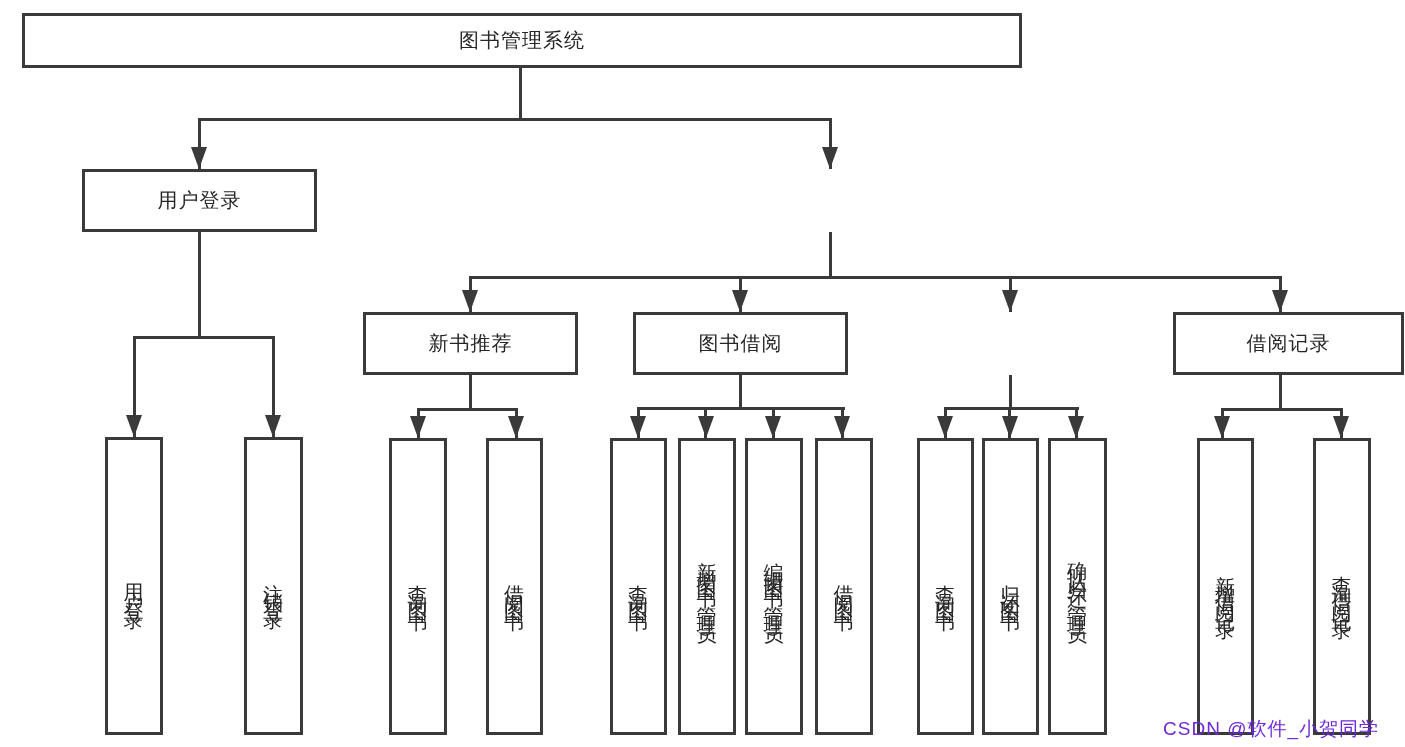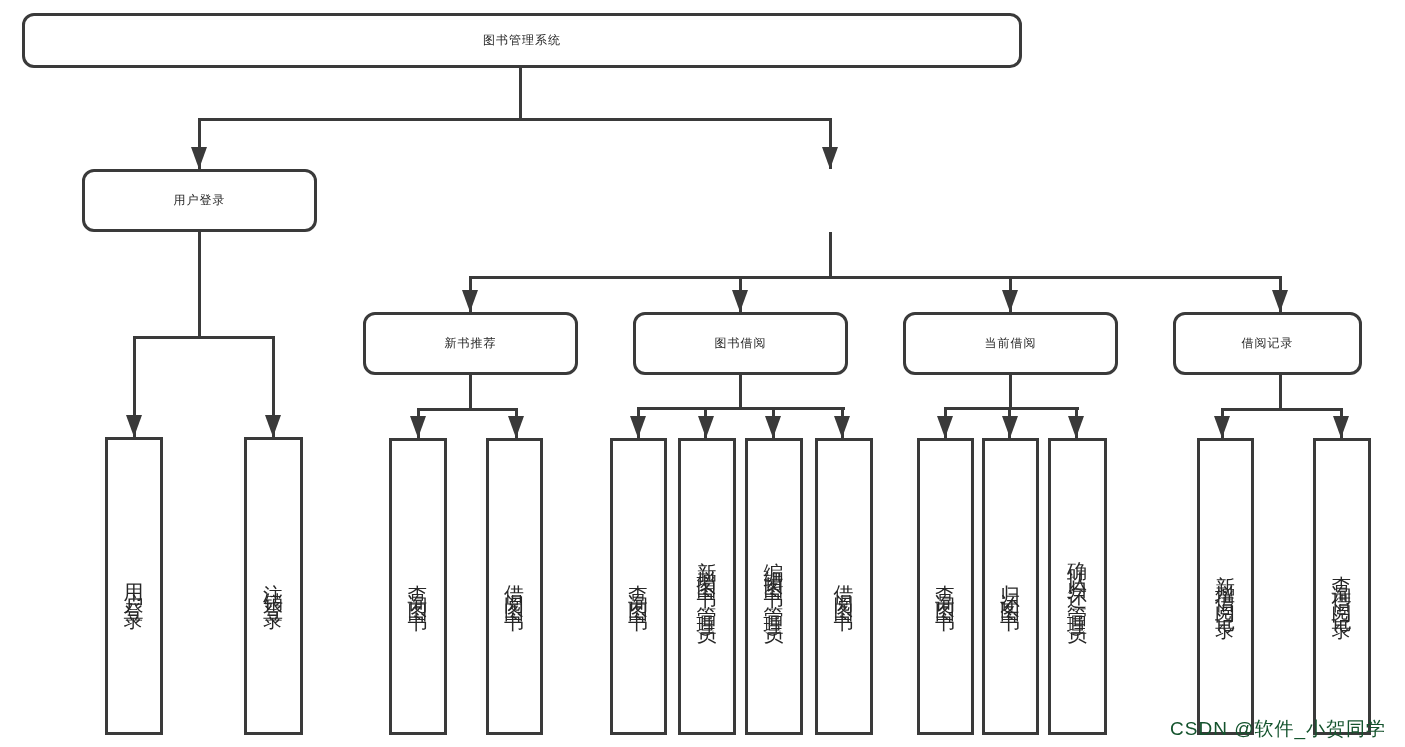"图书管理系统" .hbox { border-radius: 12px -> none; font-size: 12px -> 20px }
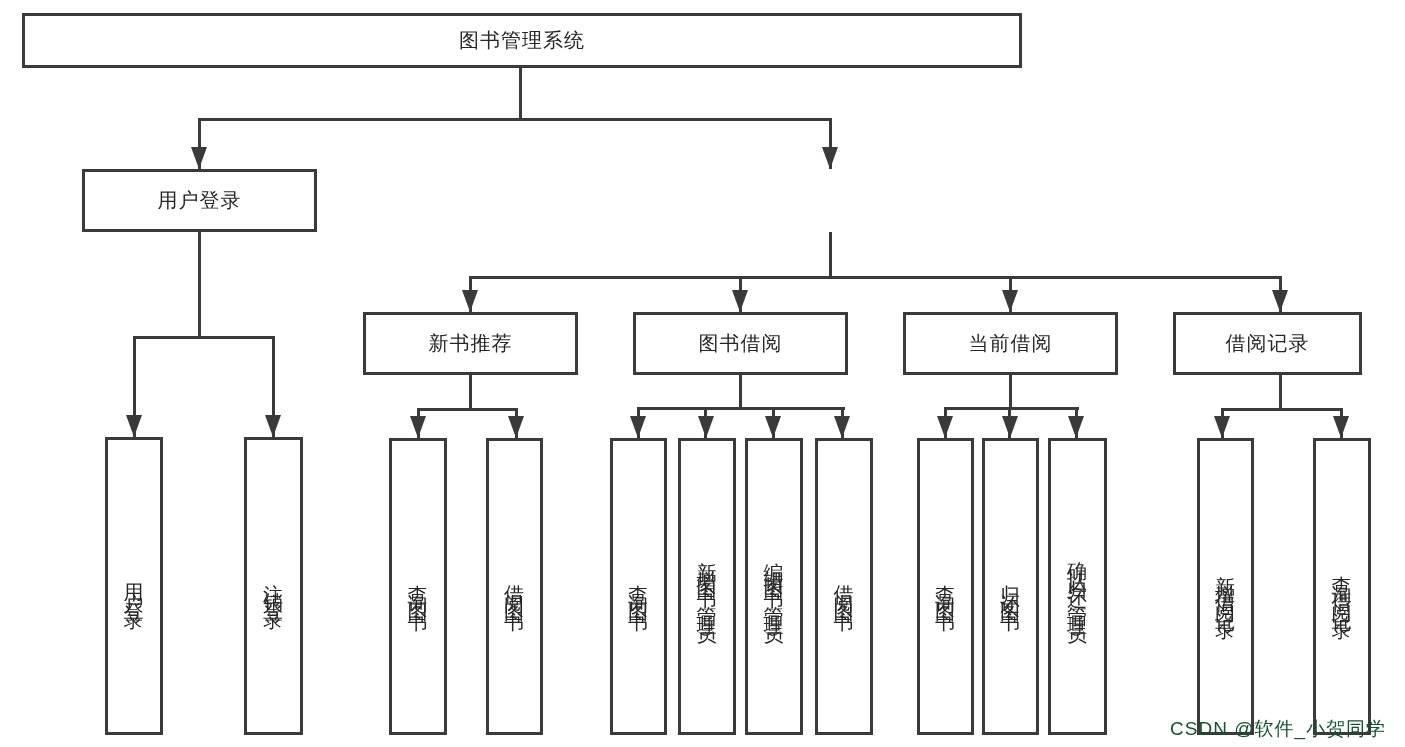"当前借阅" div.box { html: <div>当前借阅</div> -> none }
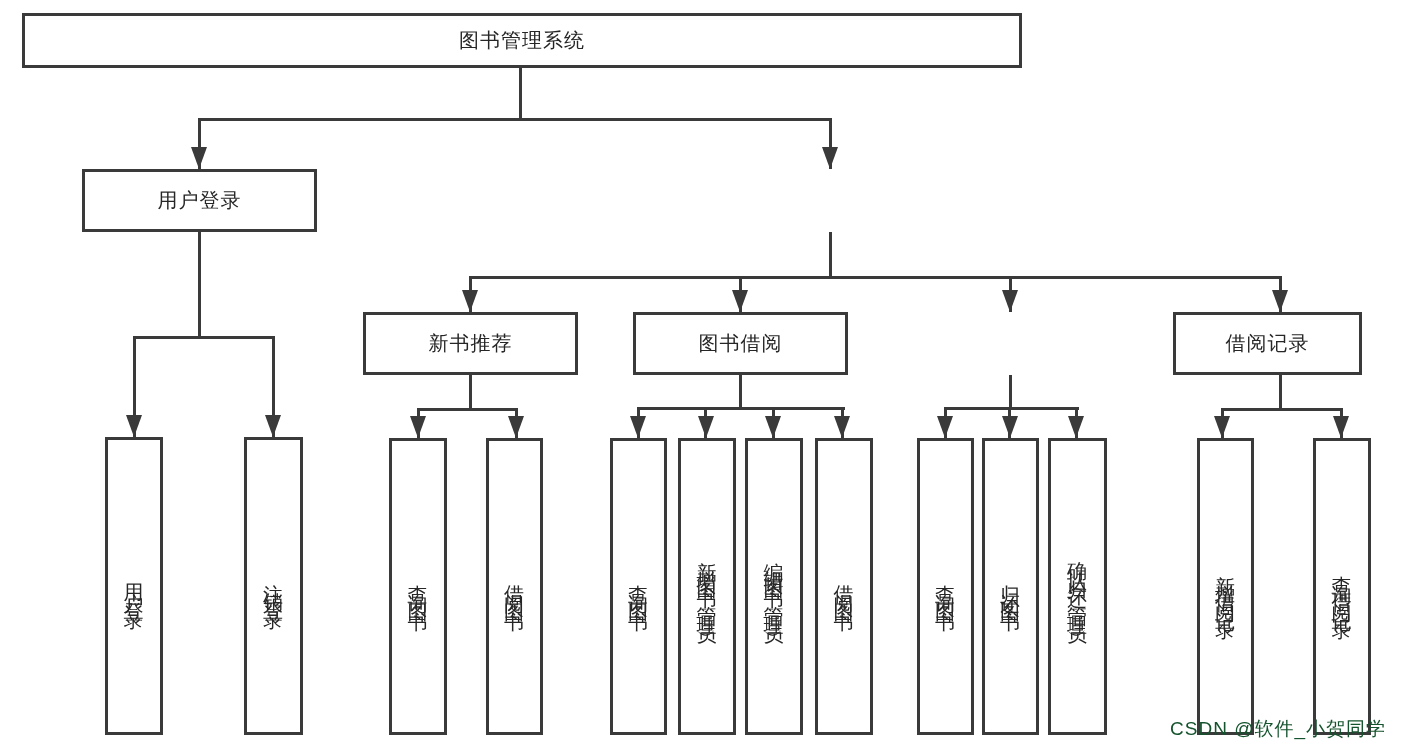"借阅记录" div.box { width: 189px -> 231px }
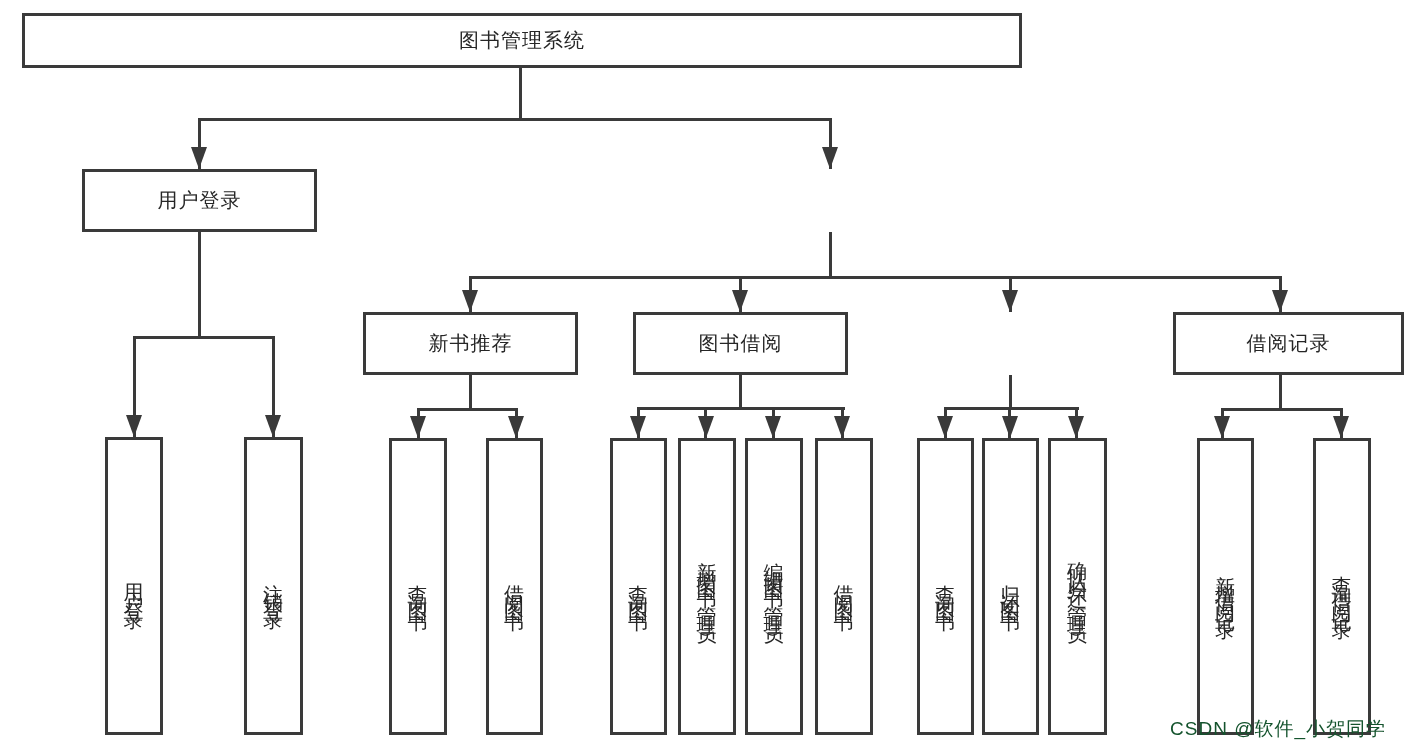"CSDN @软件_小贺同学" .watermark { color: #14532d -> #6d28d9; right: 19px -> 26px }
